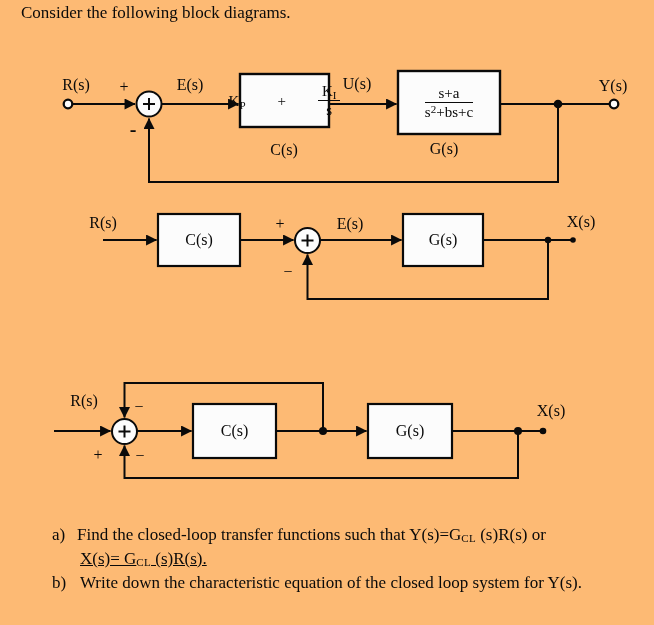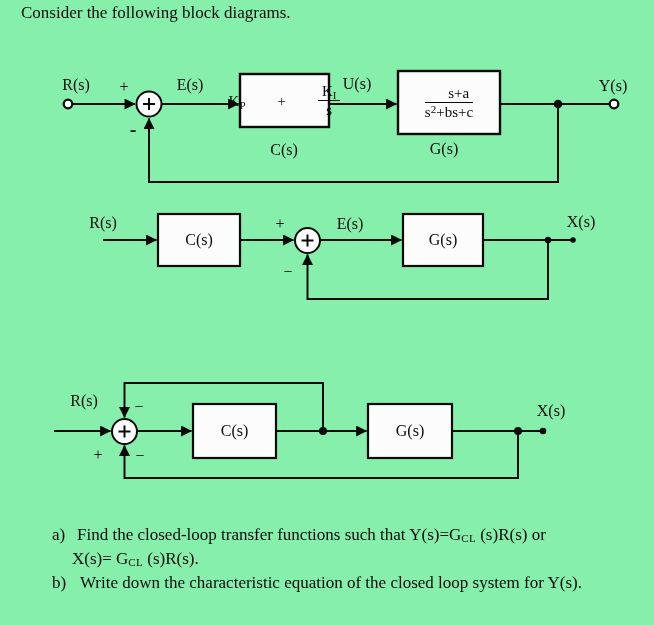"Consider the following block diagrams." #page { background: #86efac -> #fdba74 }
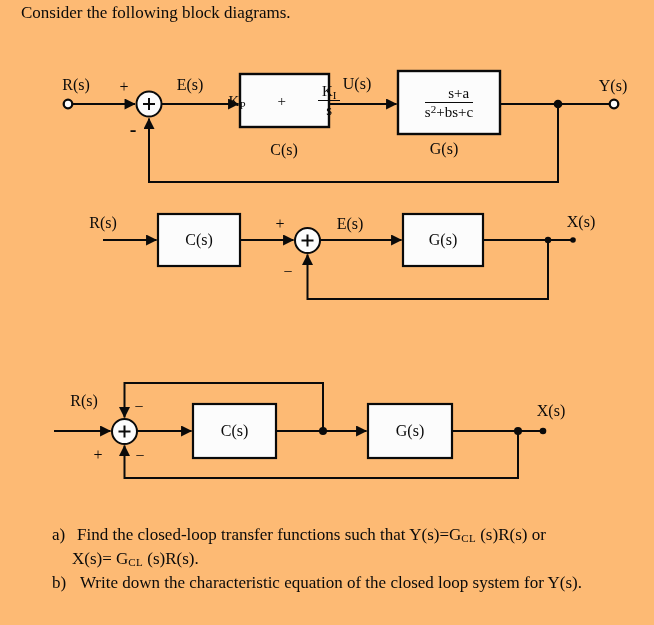"KI" .frac .num { text-align: right -> none }
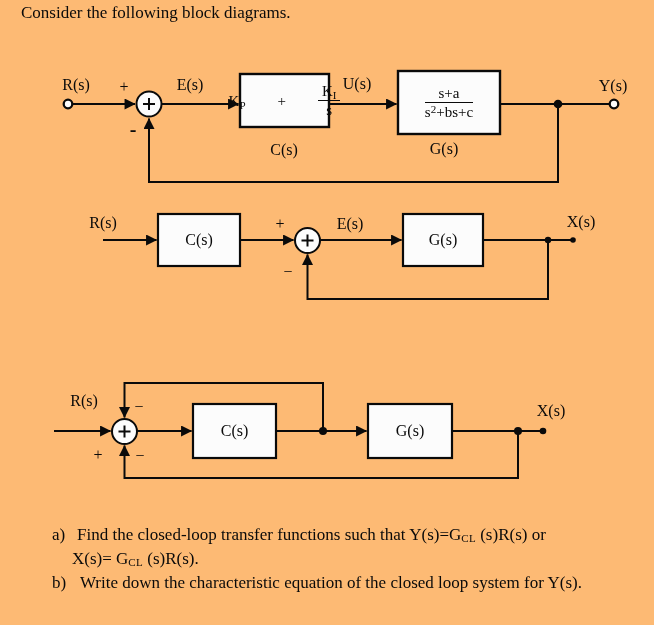"X(s)= GCL (s)R(s)." div.qline { left: 72px -> 80px; text-decoration: none -> underline }
